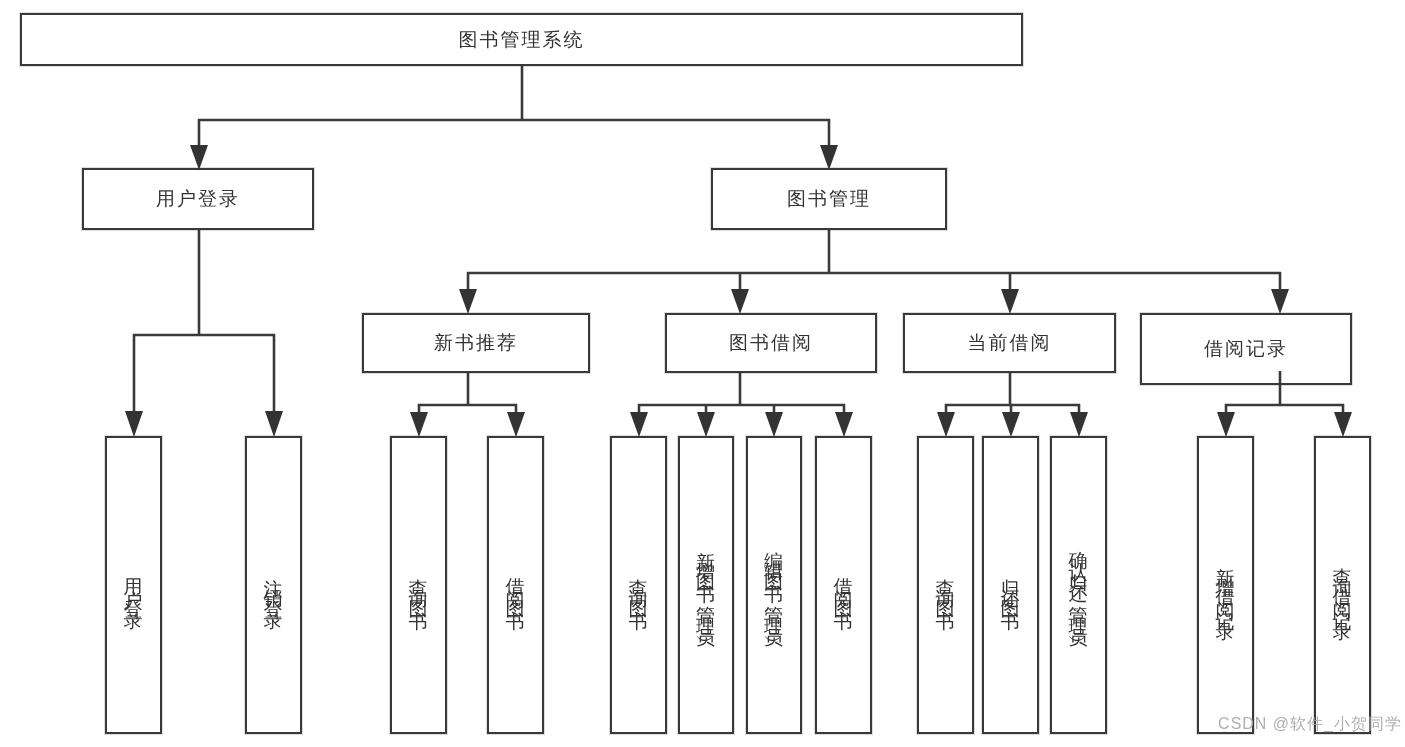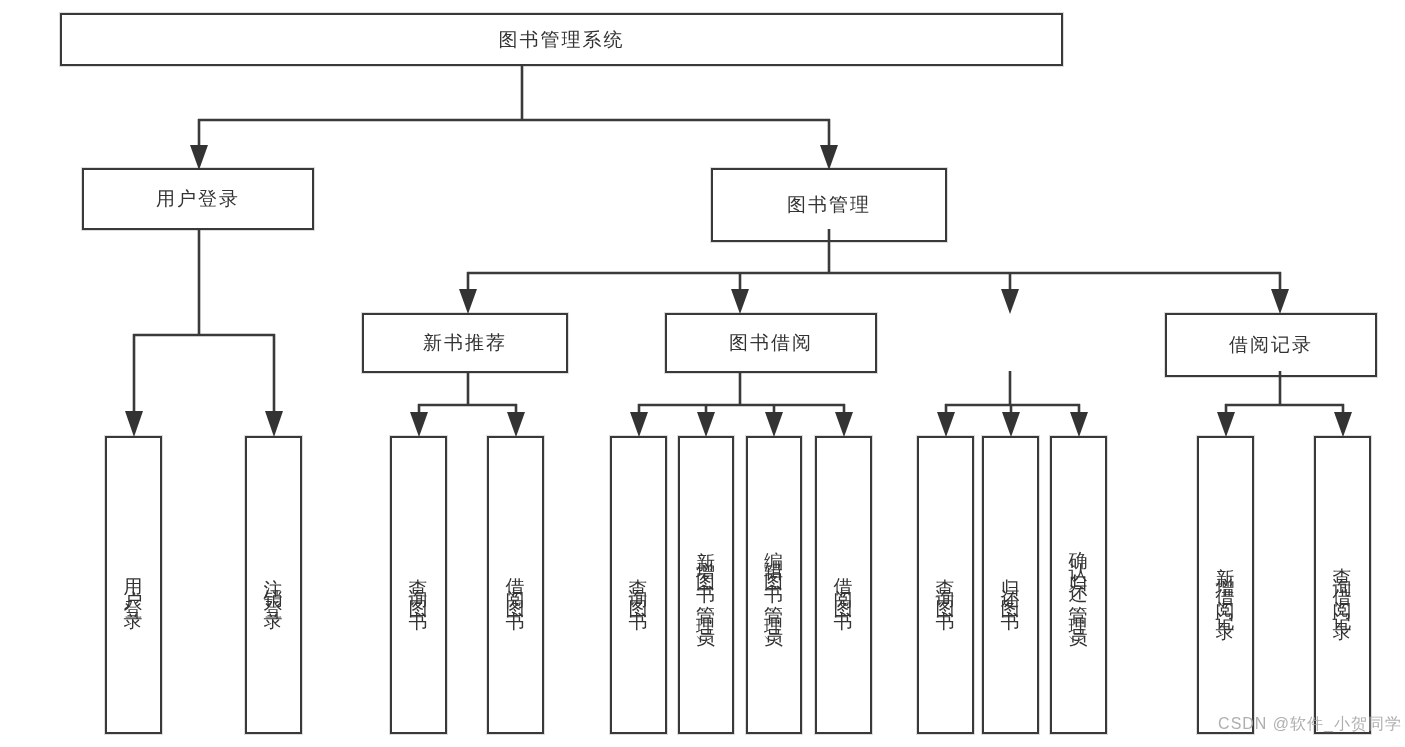"图书管理系统" div.node { margin-left: 40px -> none }
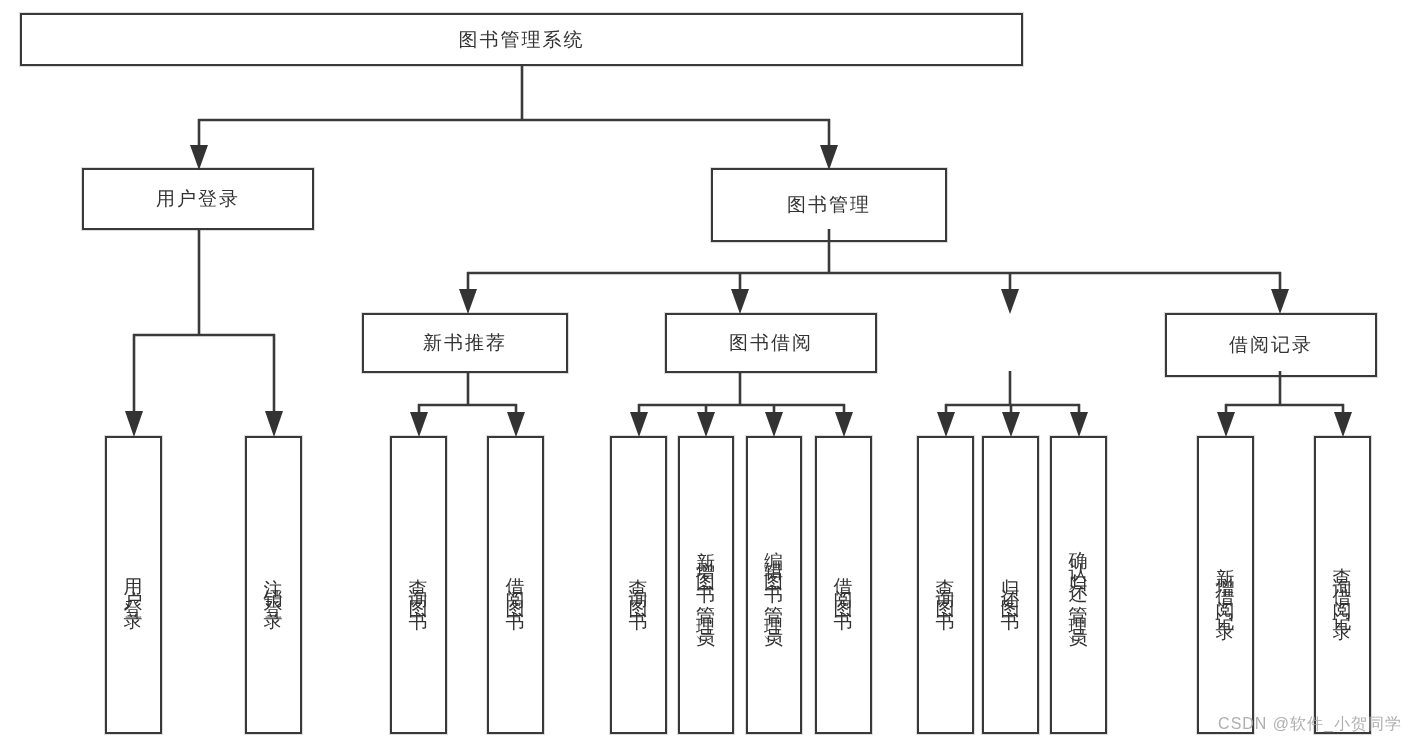"图书管理" div.node { height: 74px -> 62px }
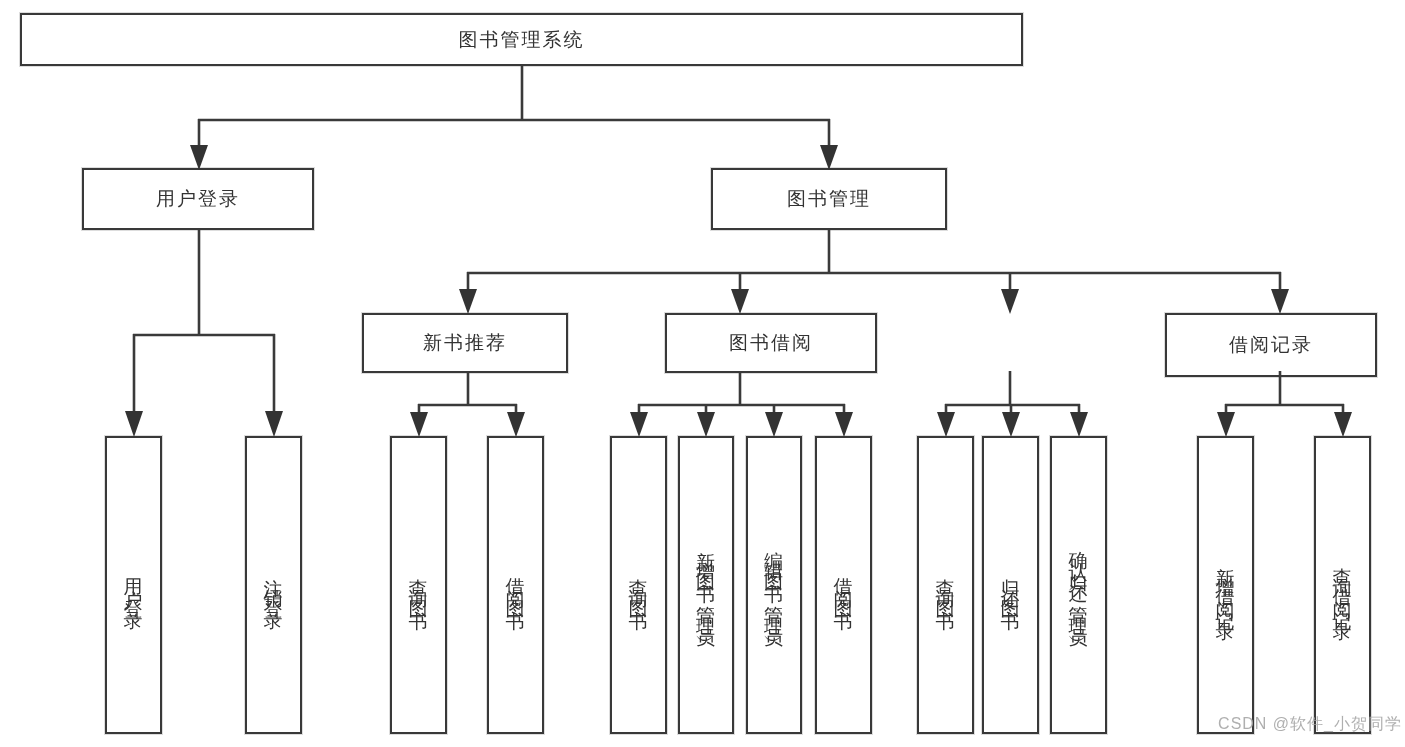"新书推荐" div.node { width: 206px -> 228px }
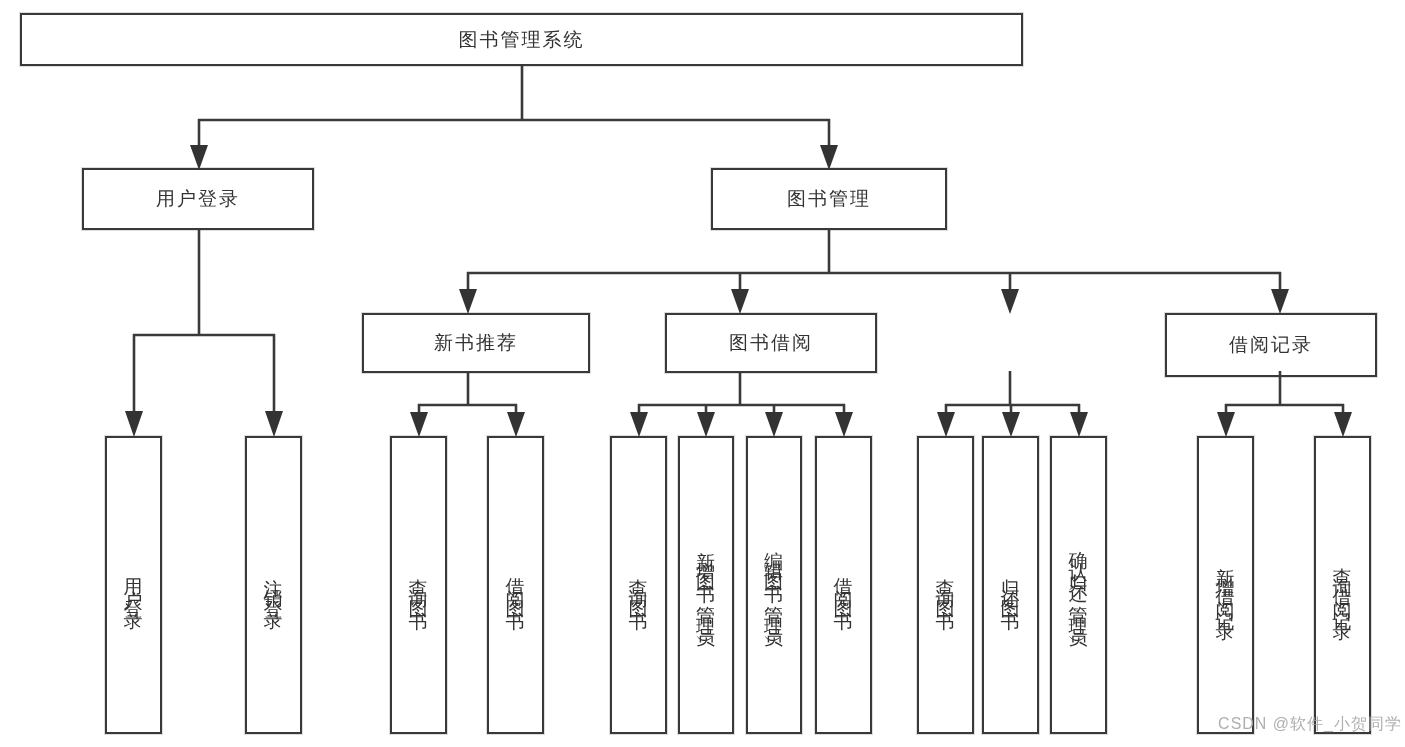"当前借阅" div.node { html: none -> <div>当前借阅</div> }
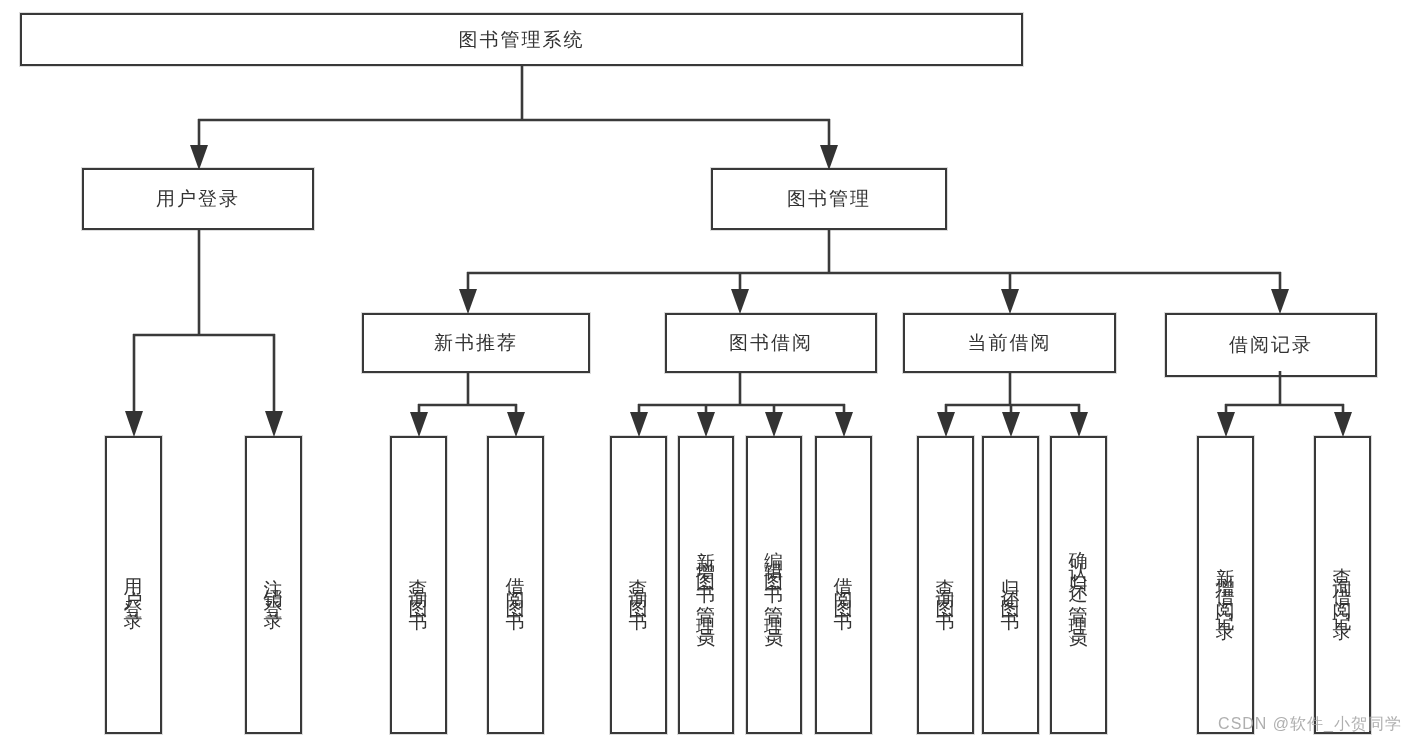"借阅记录" div.node { height: 64px -> 72px; left: 1165px -> 1140px }
